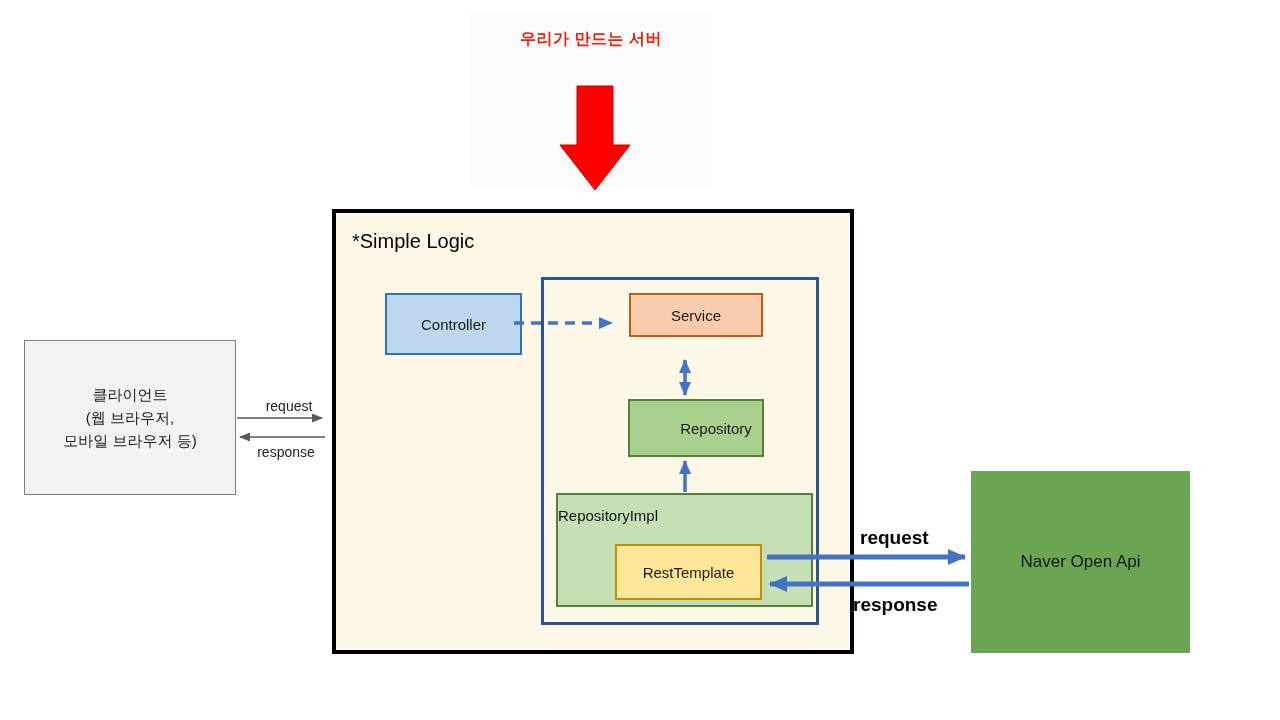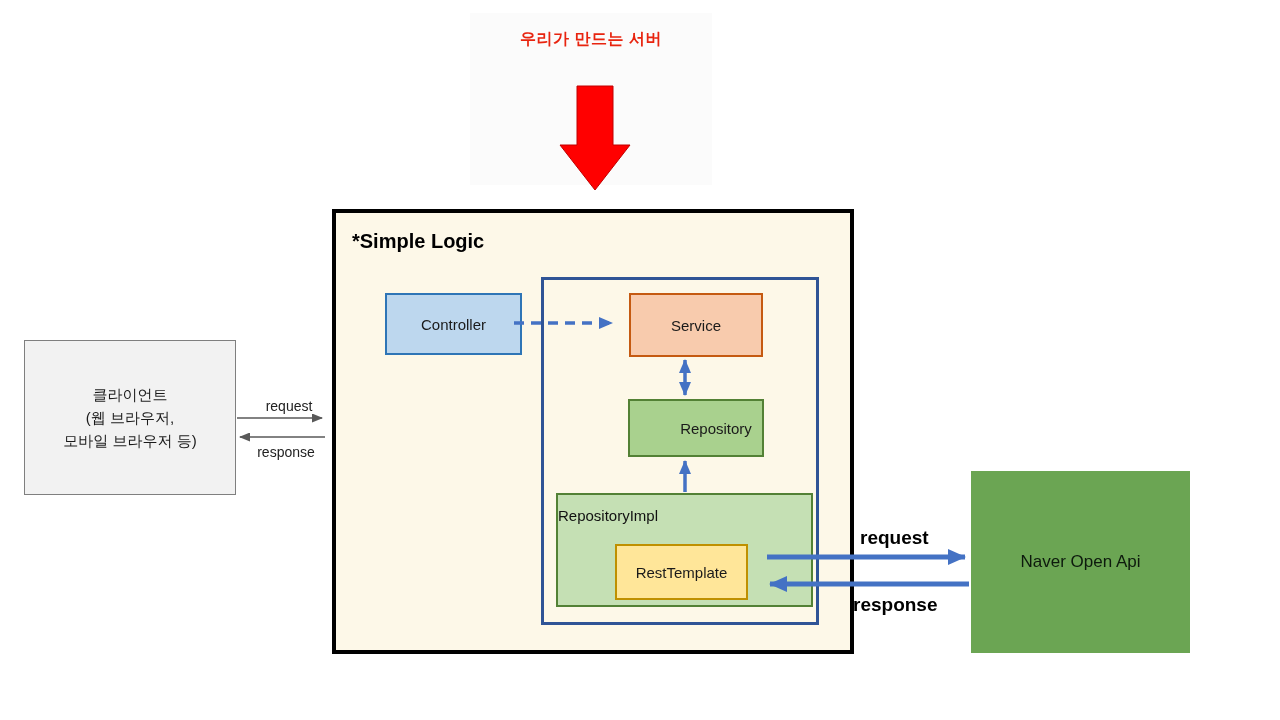"*Simple Logic" .main-title { font-weight: bold -> normal }
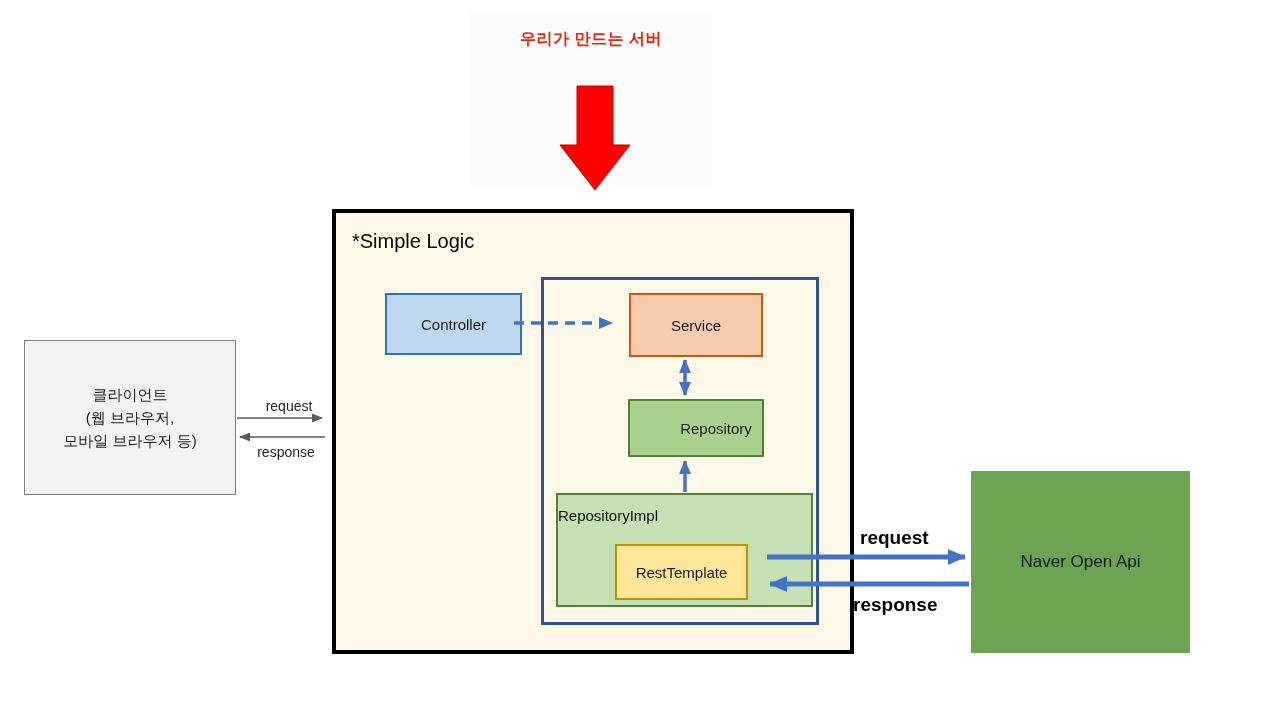"Service" .node-service { height: 64px -> 44px }
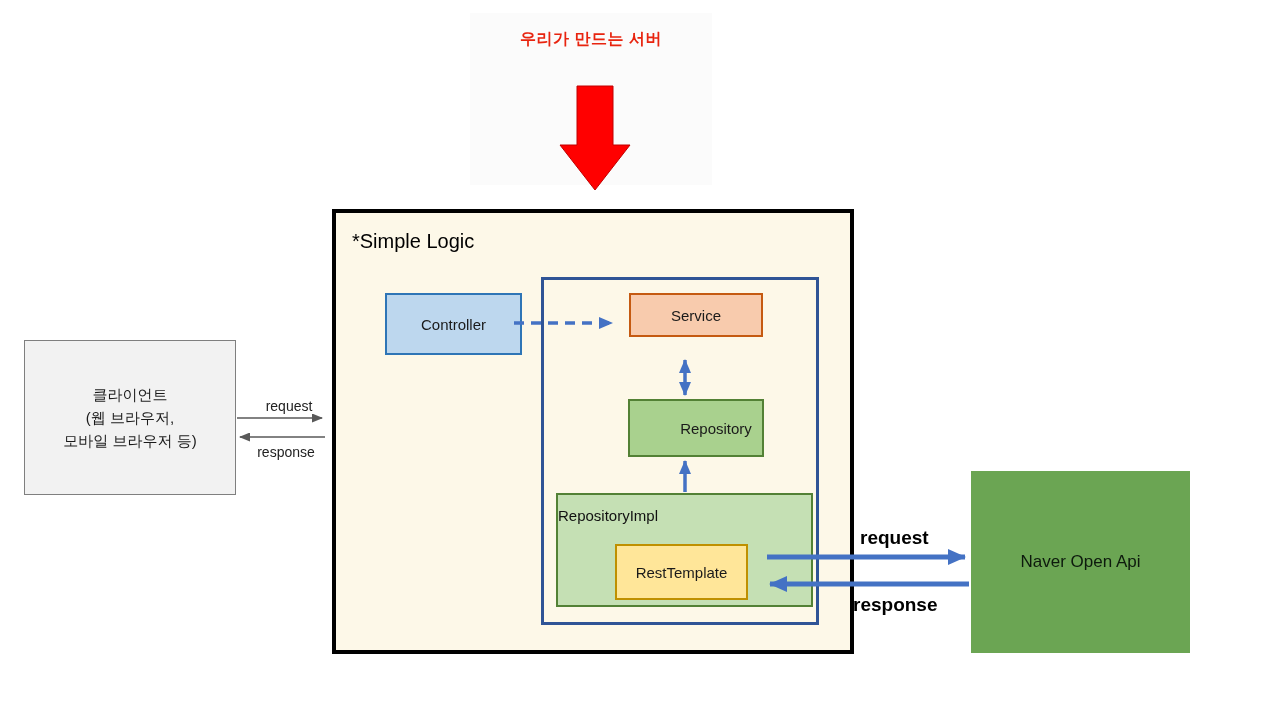"RestTemplate" .node-resttpl { width: 133px -> 147px }
